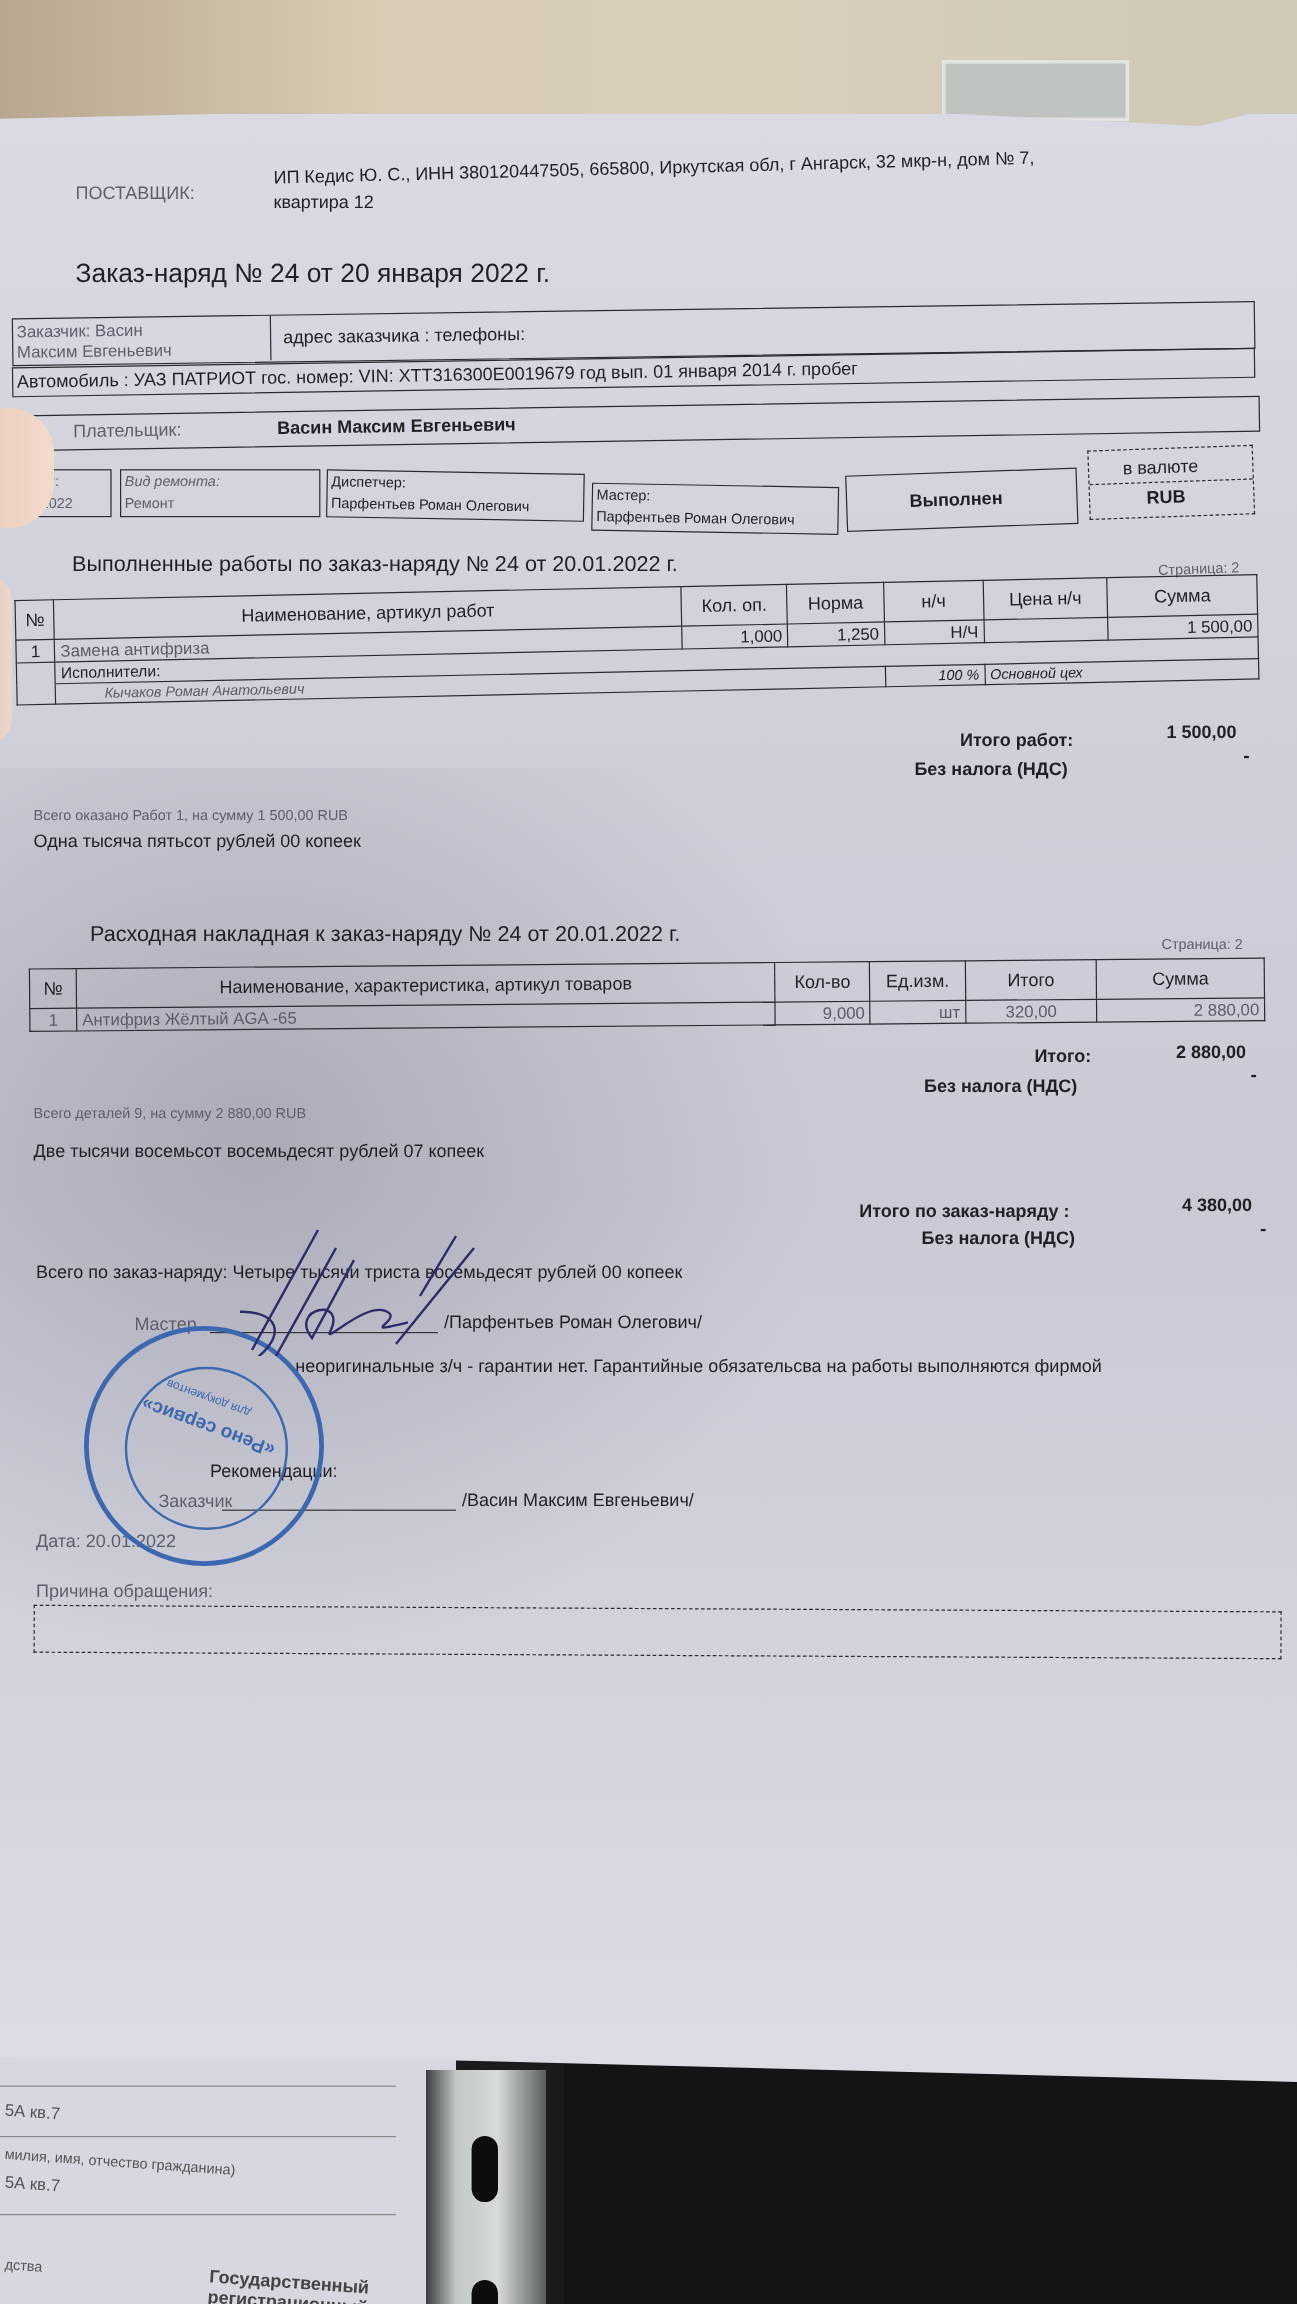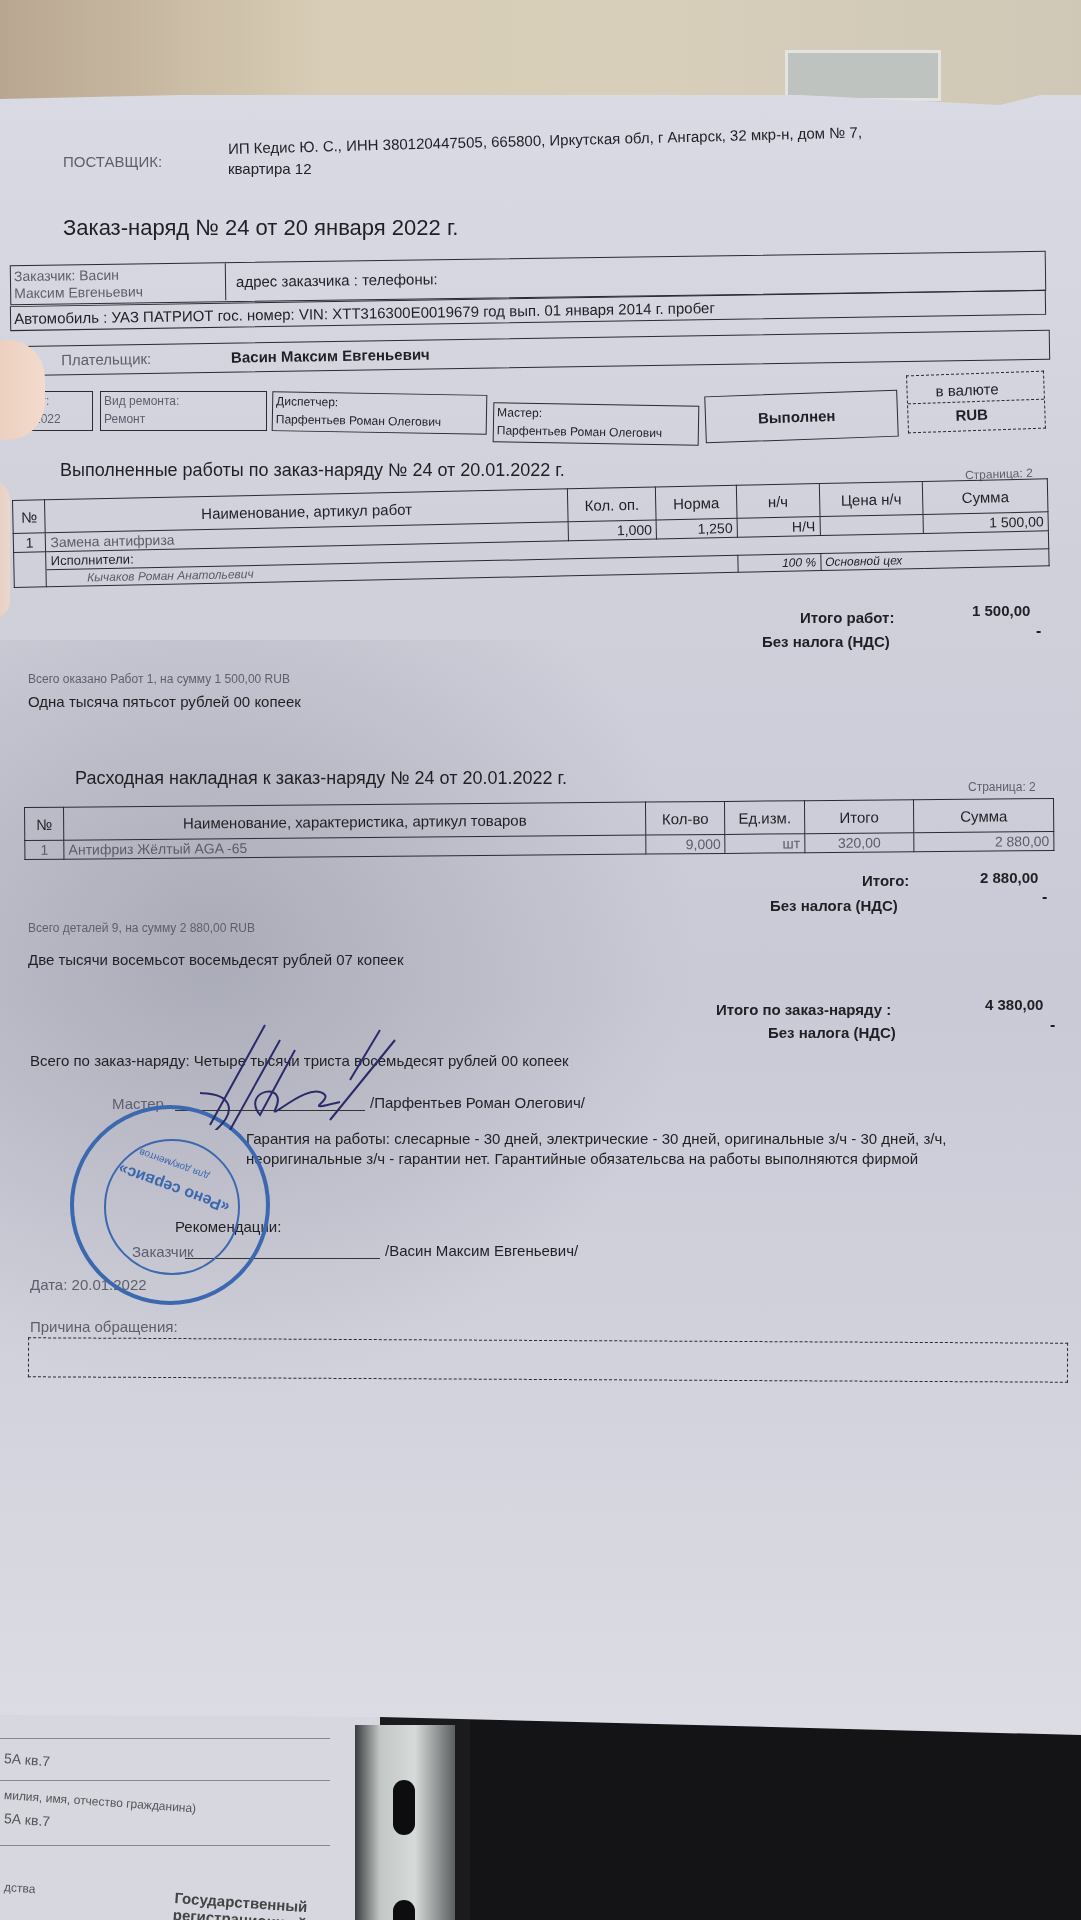"Вид ремонта:" div.abs { font-style: none -> italic }
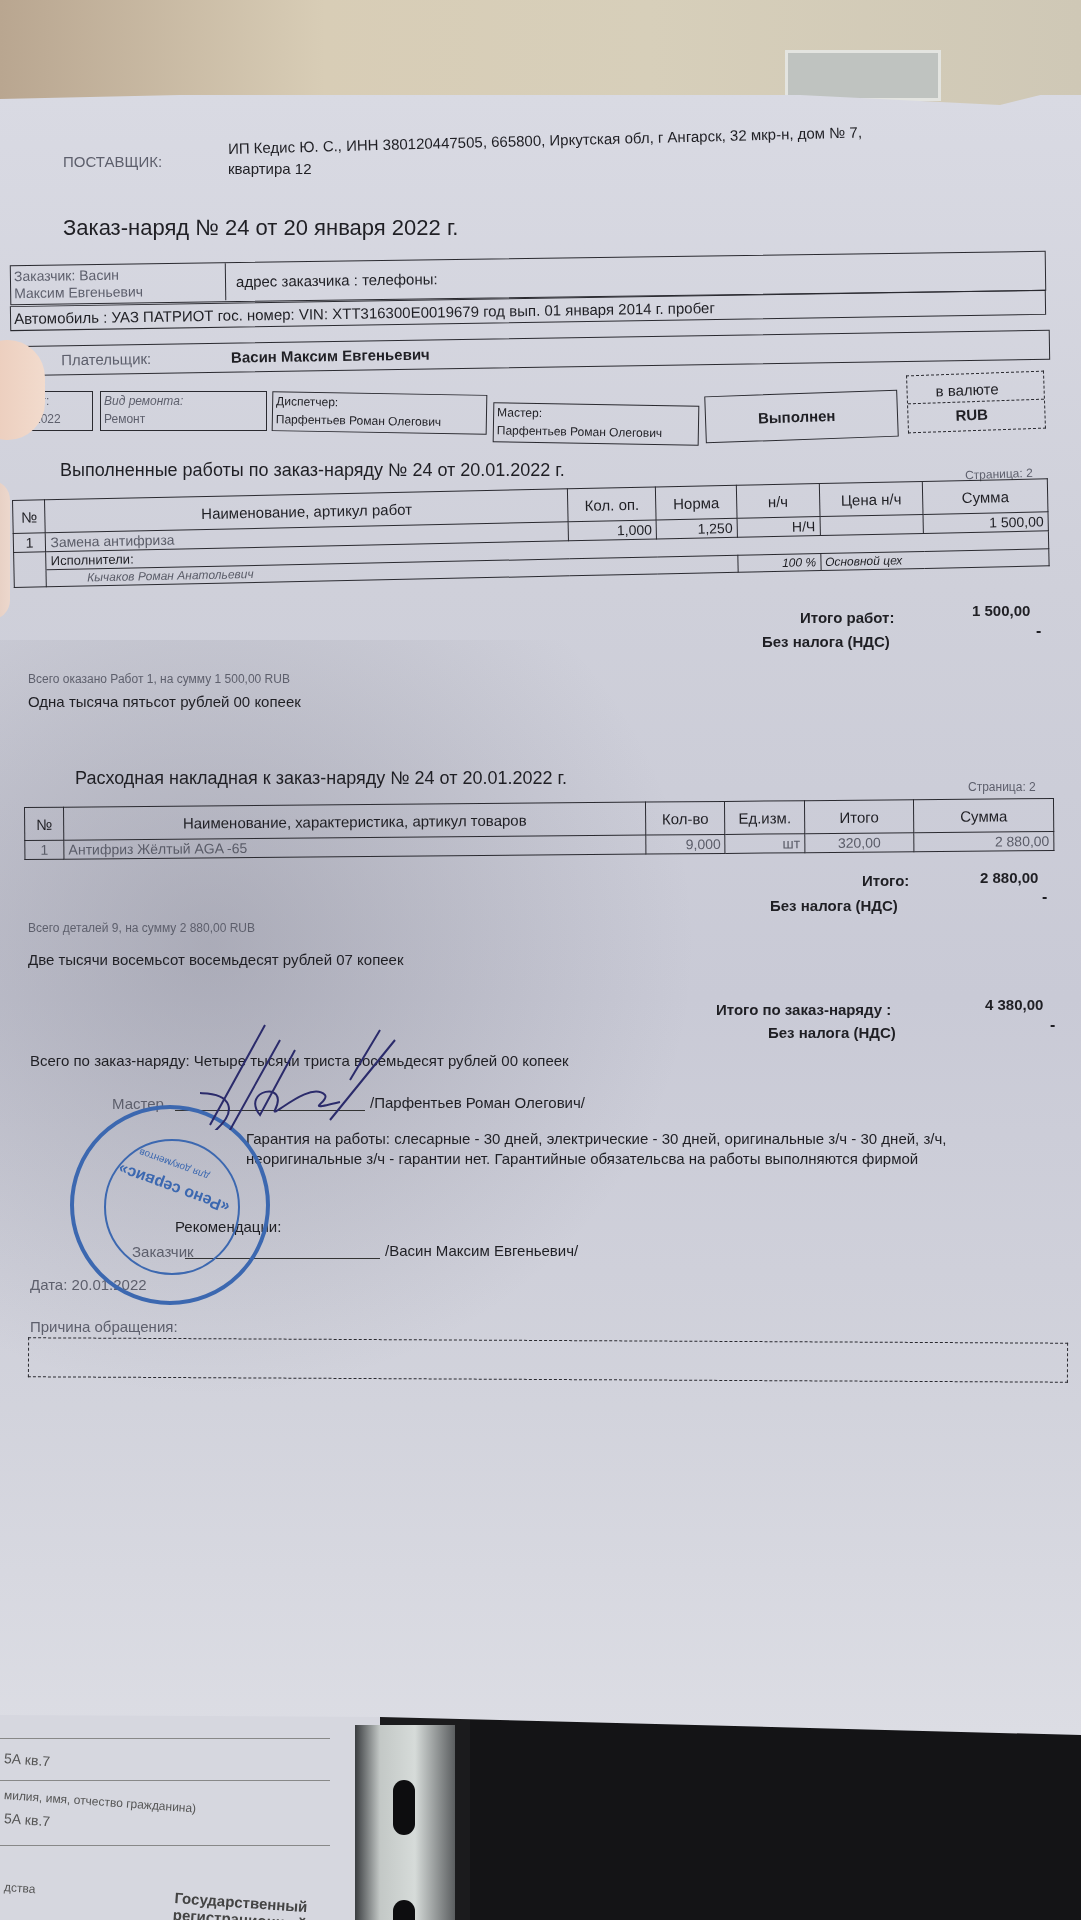"Гарантия на работы: слесарные -" div { html: <div>Гарантия на работы: слесарные - 30 дней, электрические - 30 дней, оригинальные з/ч - 30 дней, з/ч,</div> -> none }
